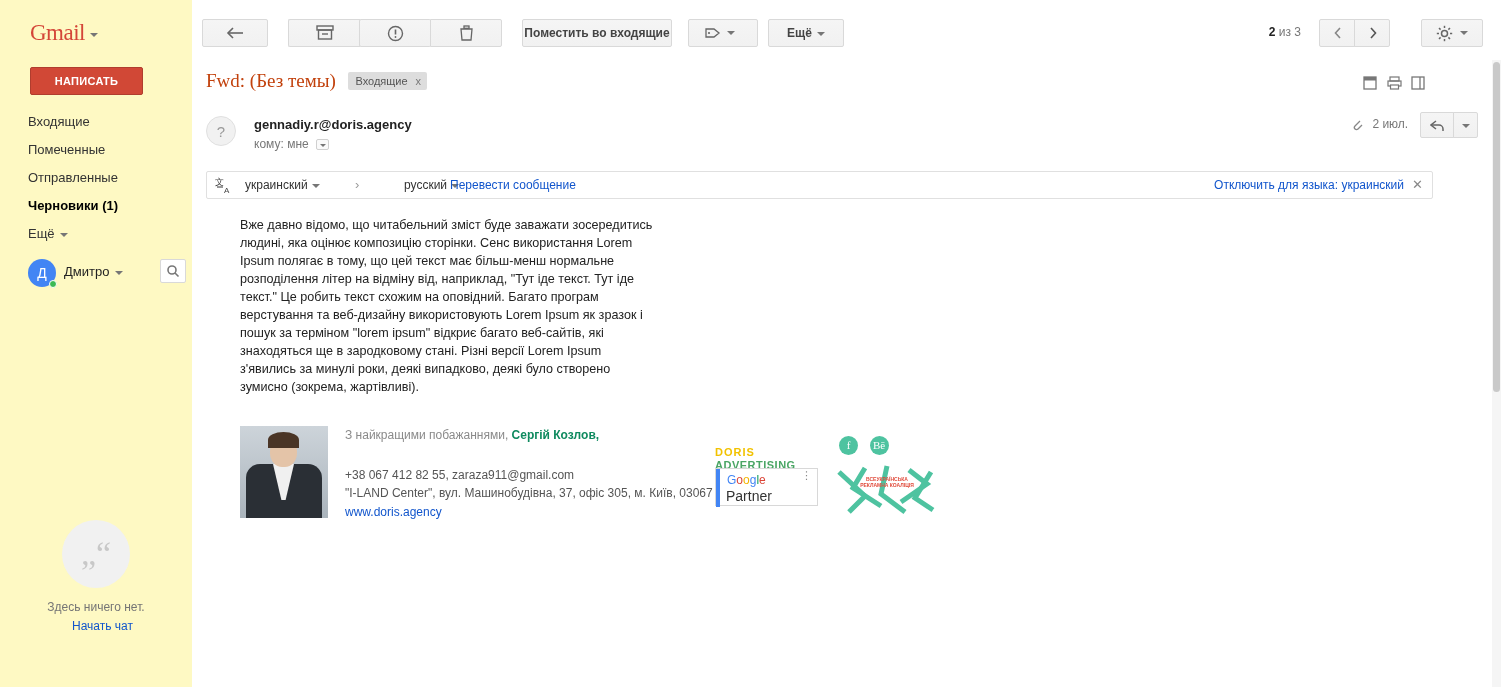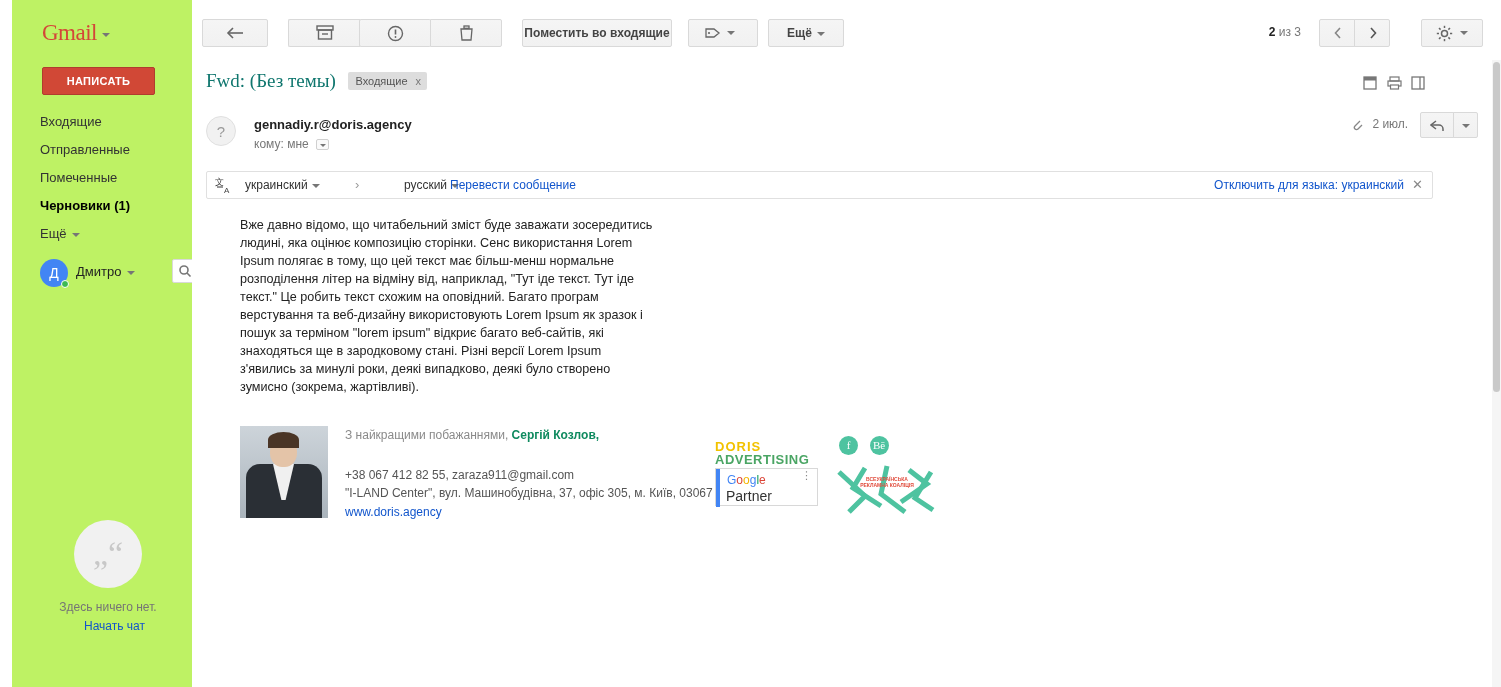"Gmail" .sidebar { background: #bef264 -> #fef9c3; left: 12px -> 0 }
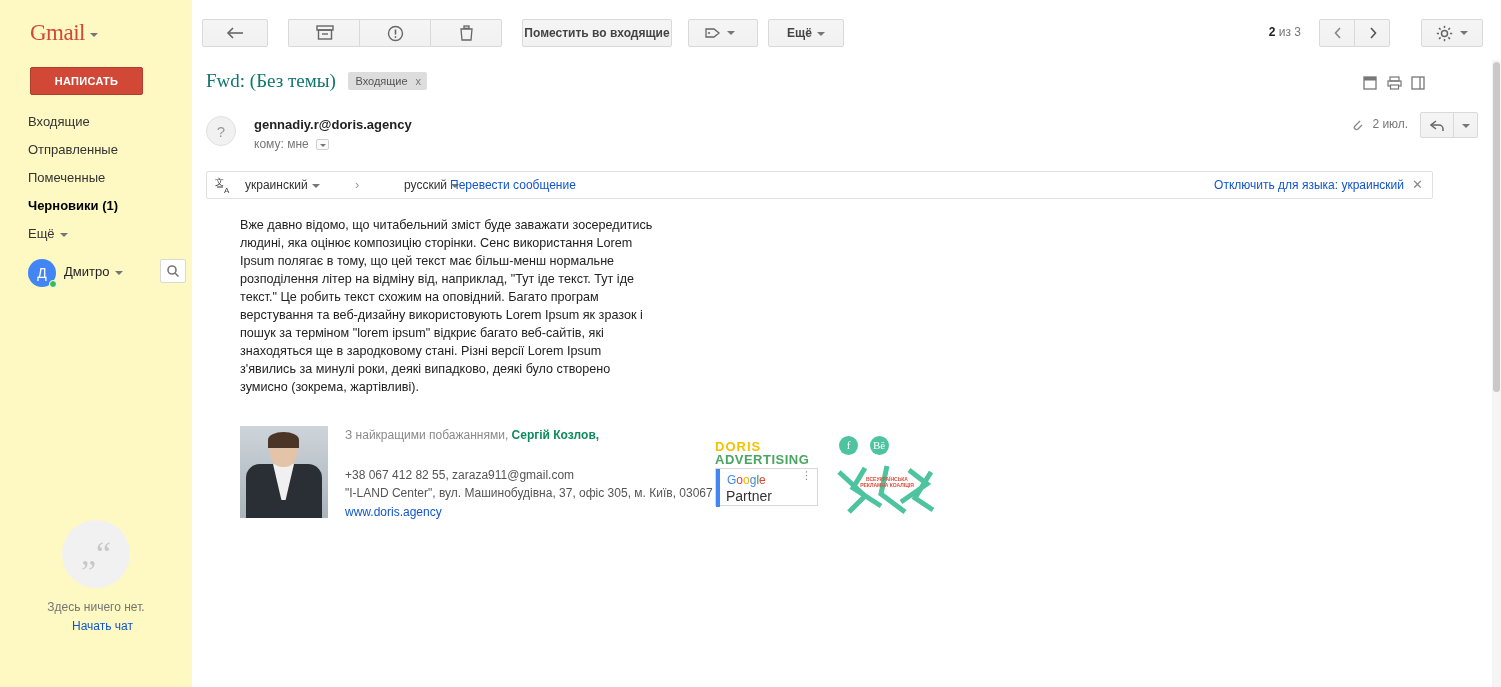"Fwd: (Без темы)" .subject { color: #0f766e -> #c2410c }
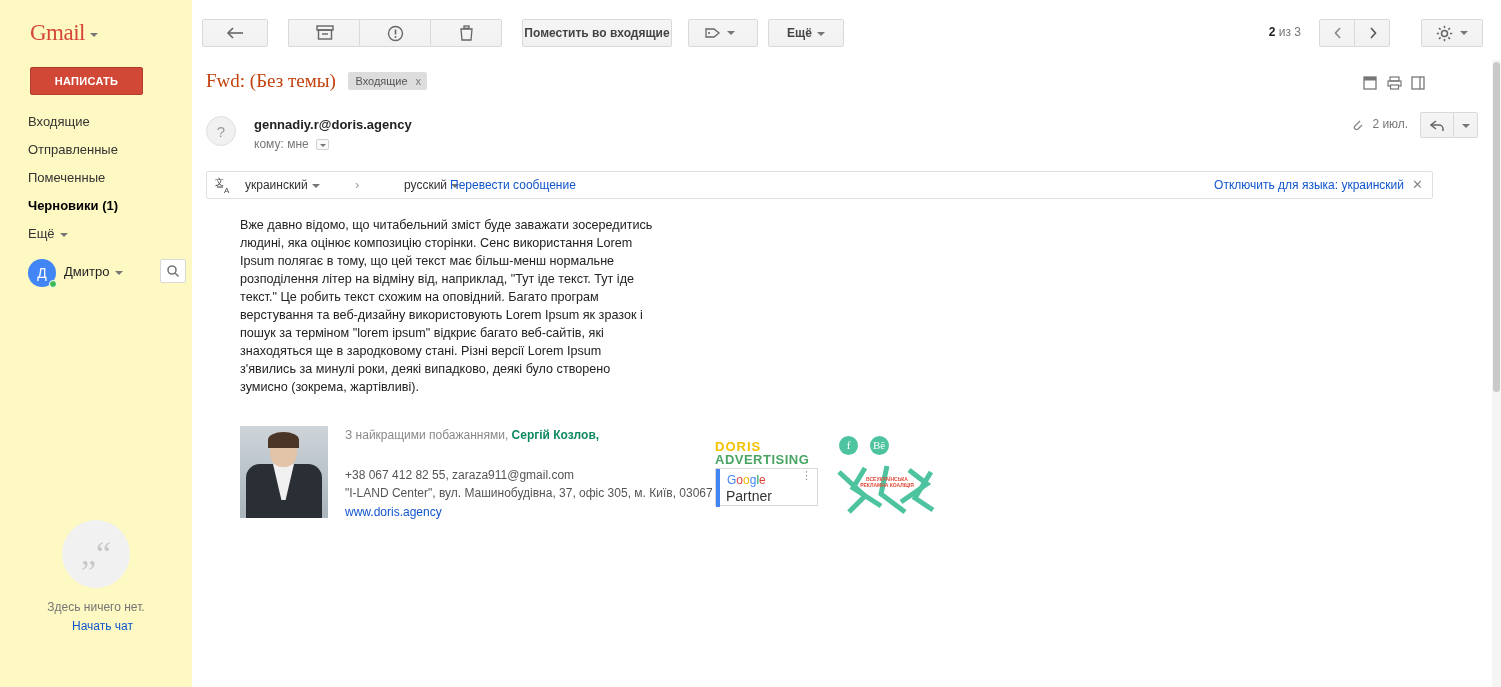"Отправленные" div.nav-item { order: before "Помеченные" -> after "Помеченные" }
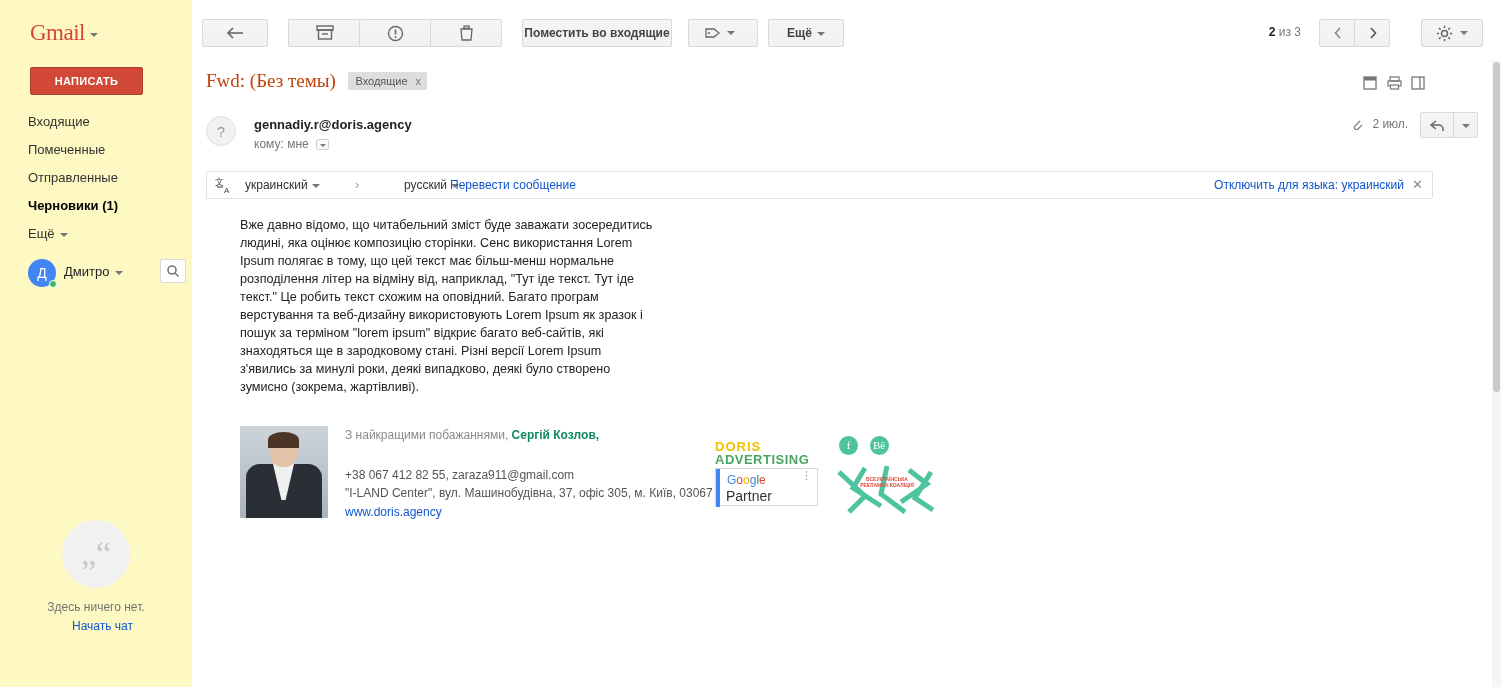"DORIS" .doris-logo { font-size: 13px -> 11px; top: 14px -> 20px }
